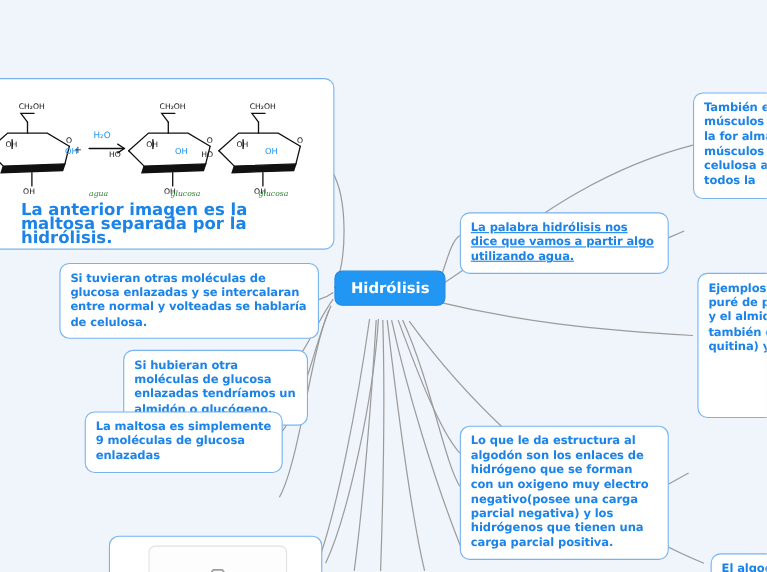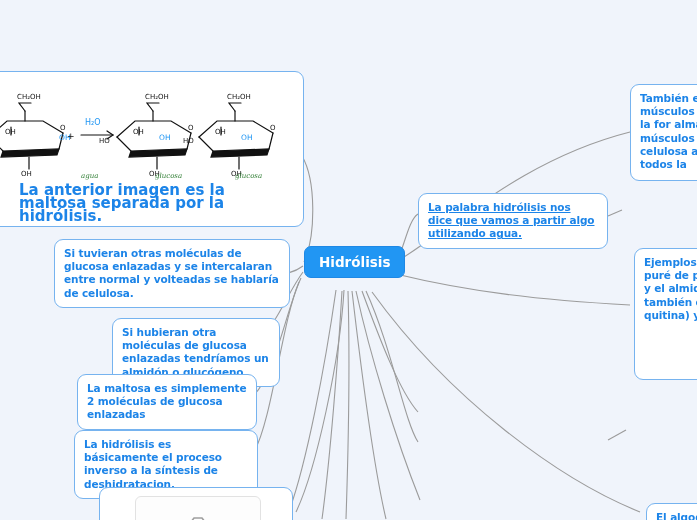"La maltosa es simplemente 2" span { text: 2 -> 9 }
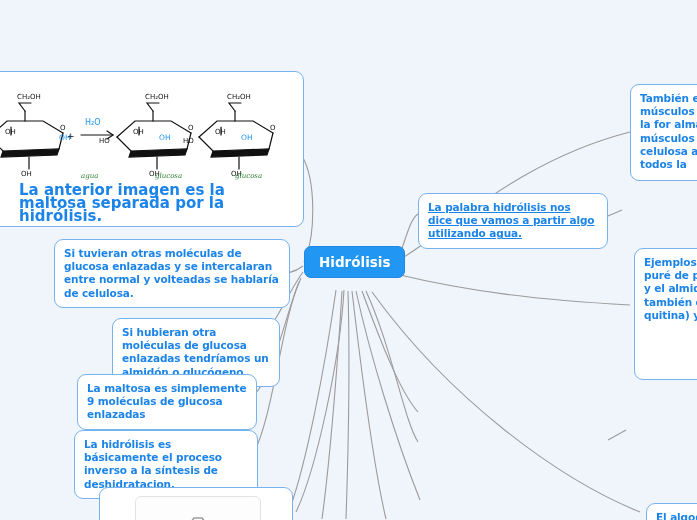"Lo que le da estructura" div.node { html: none -> <div> <span>Lo que le da estructura al algodón son los enlaces de hidrógeno que se forman con un oxigeno muy electro negativo(posee una carga parcial negativa) y los hidrógenos que tienen una carga parcial positiva.</span> </div> }
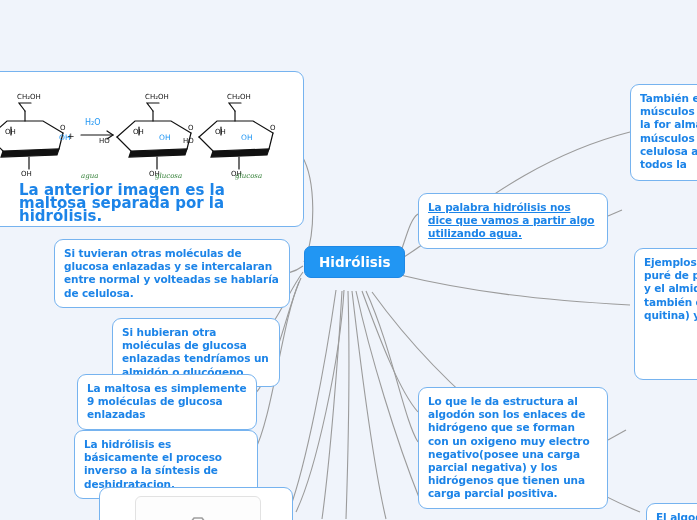"La hidrólisis es básicamente el" div.node { html: <div> <span>La hidrólisis es básicamente el proceso inverso a la síntesis de deshidratacion.</span> </div> -> none }
